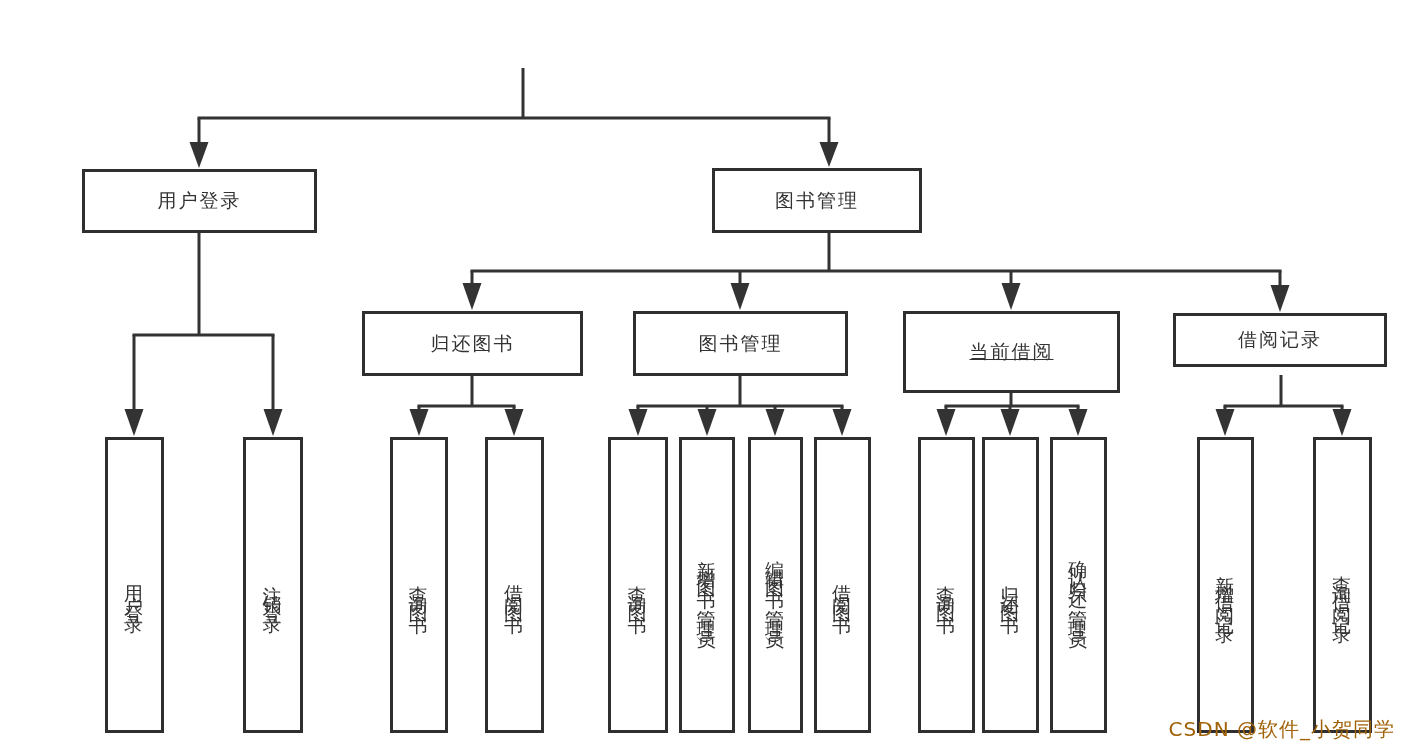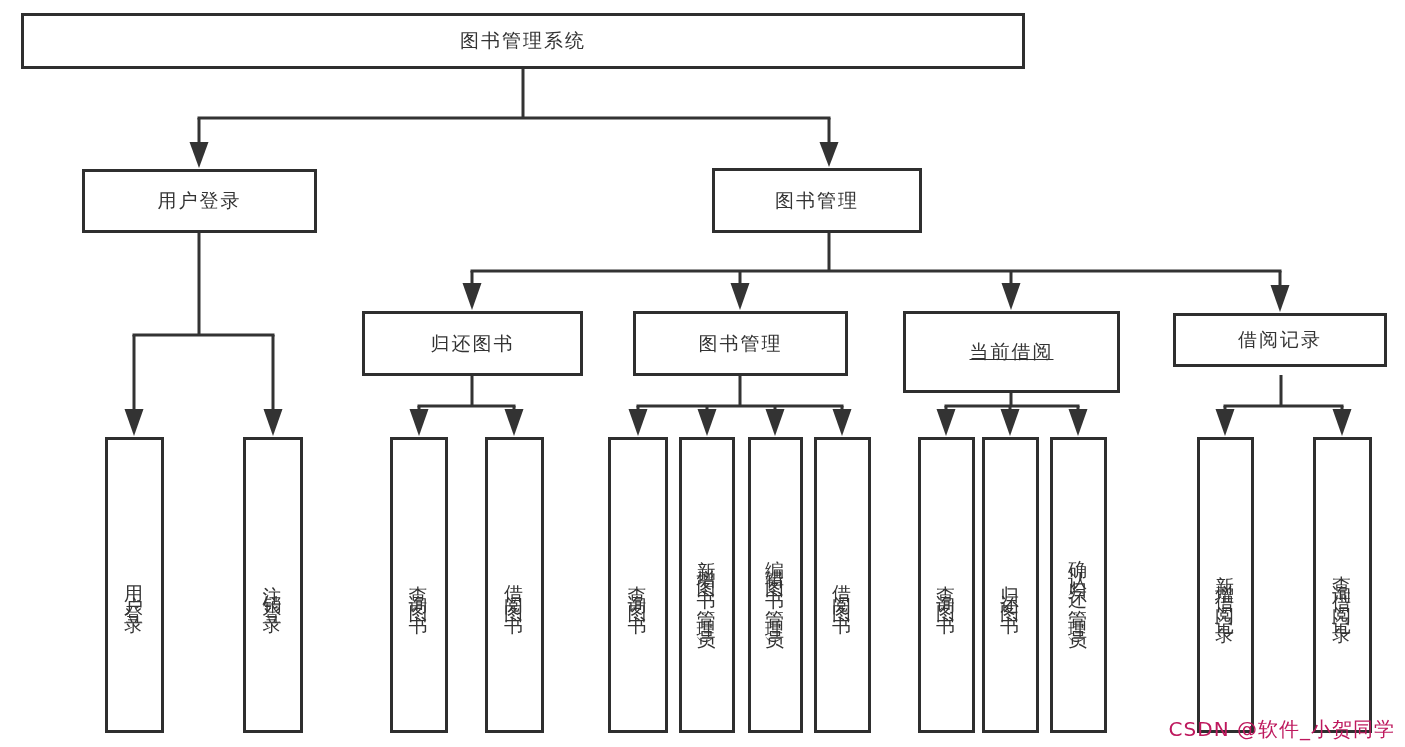"图书管理系统" div.hbox { html: <div>图书管理系统</div> -> none }
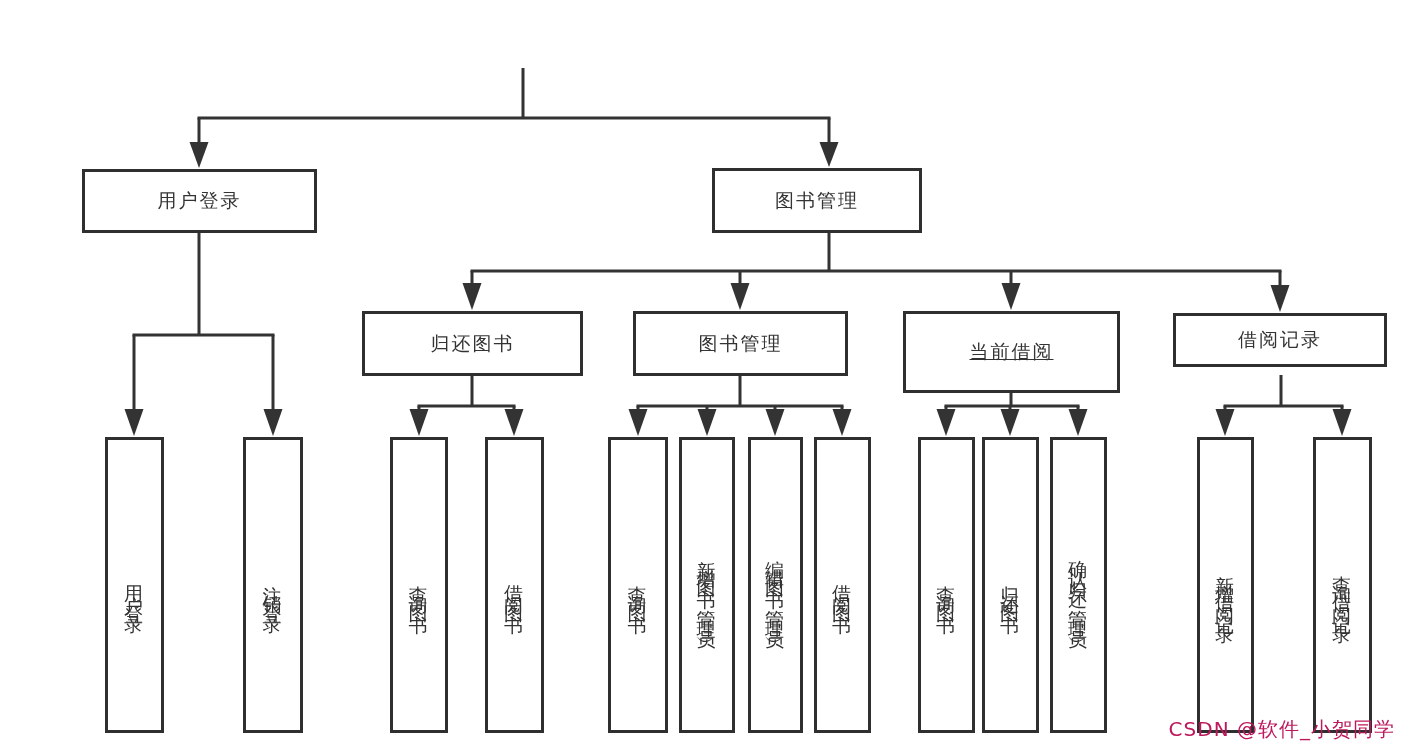"CSDN @软件_小贺同学" .watermark { color: #be185d -> #a16207 }
